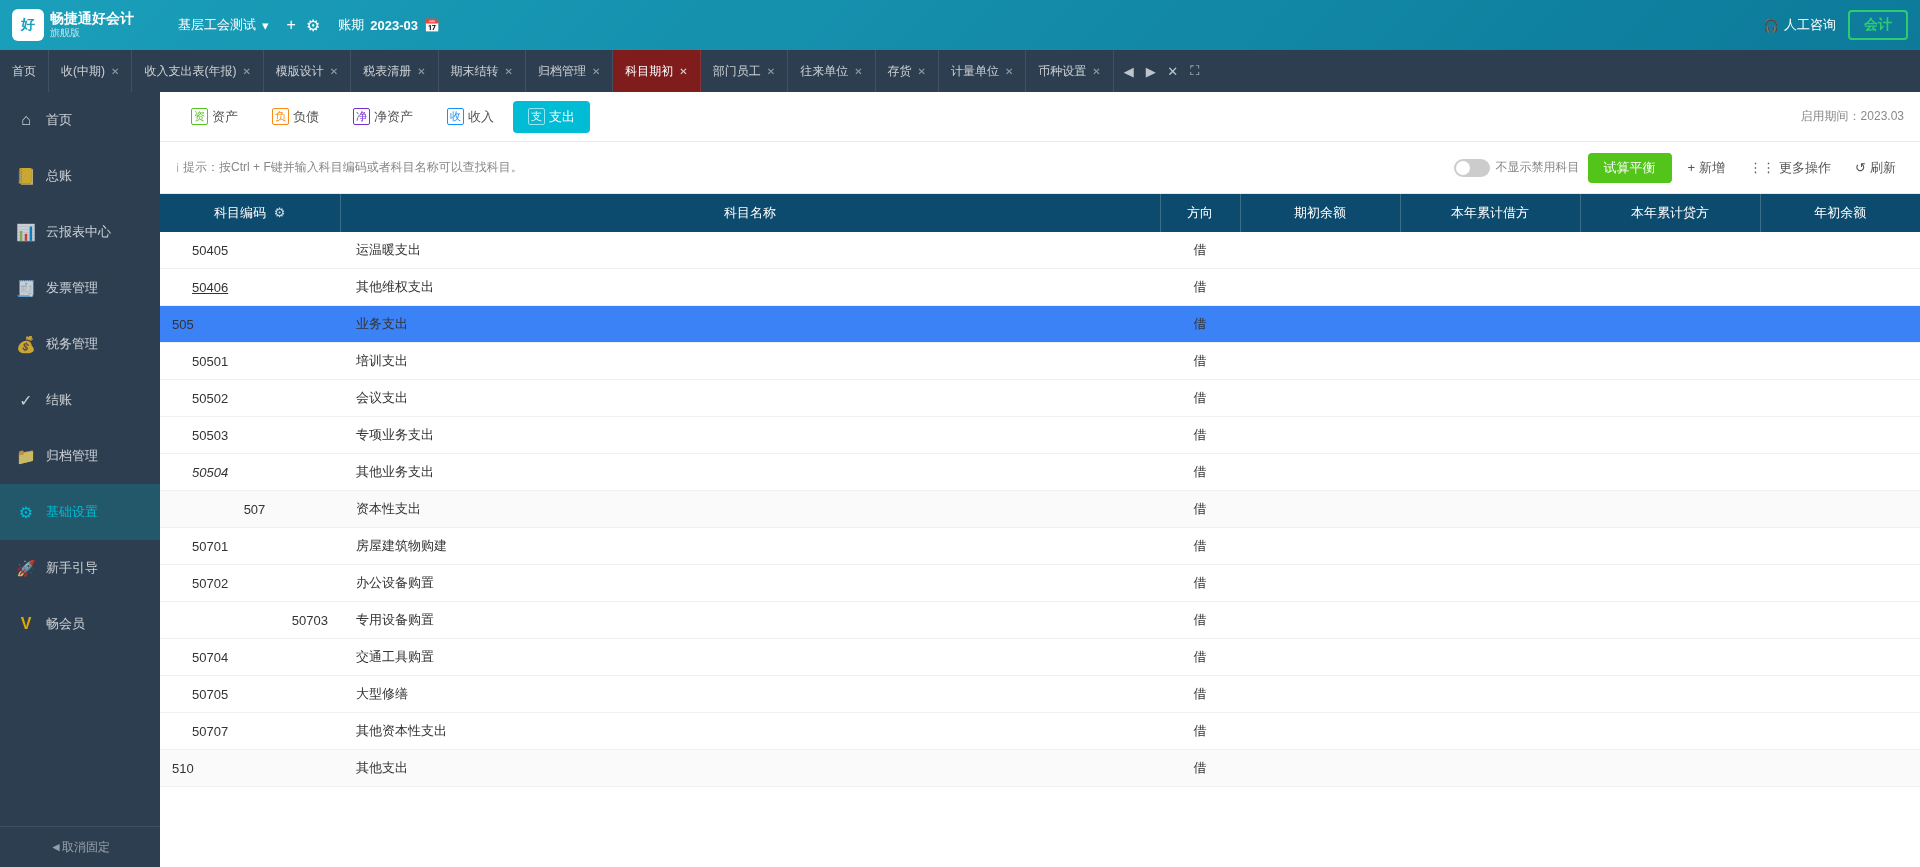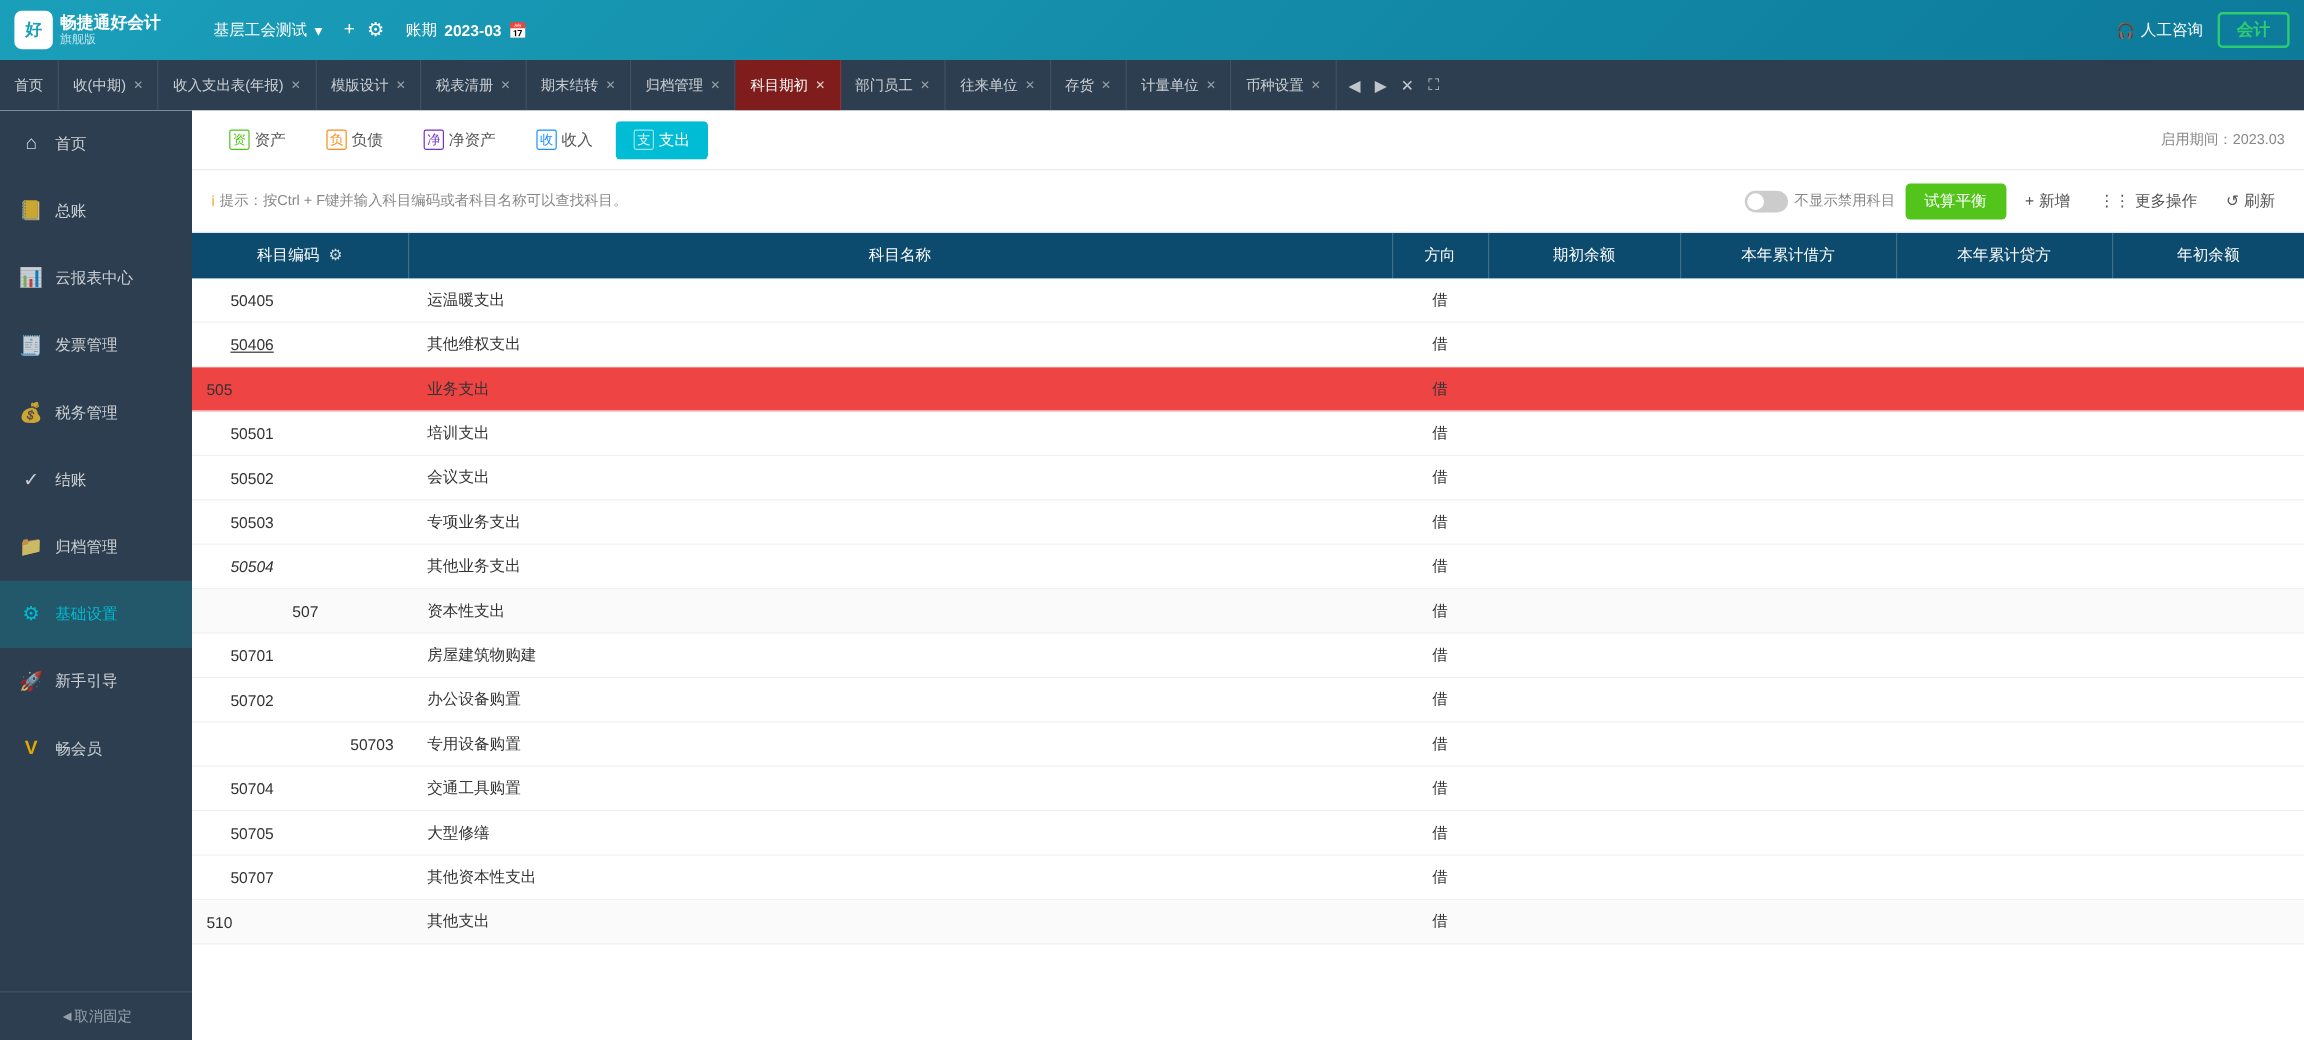"505" tr.top-item { background: #ef4444 -> #3b82f6 }
